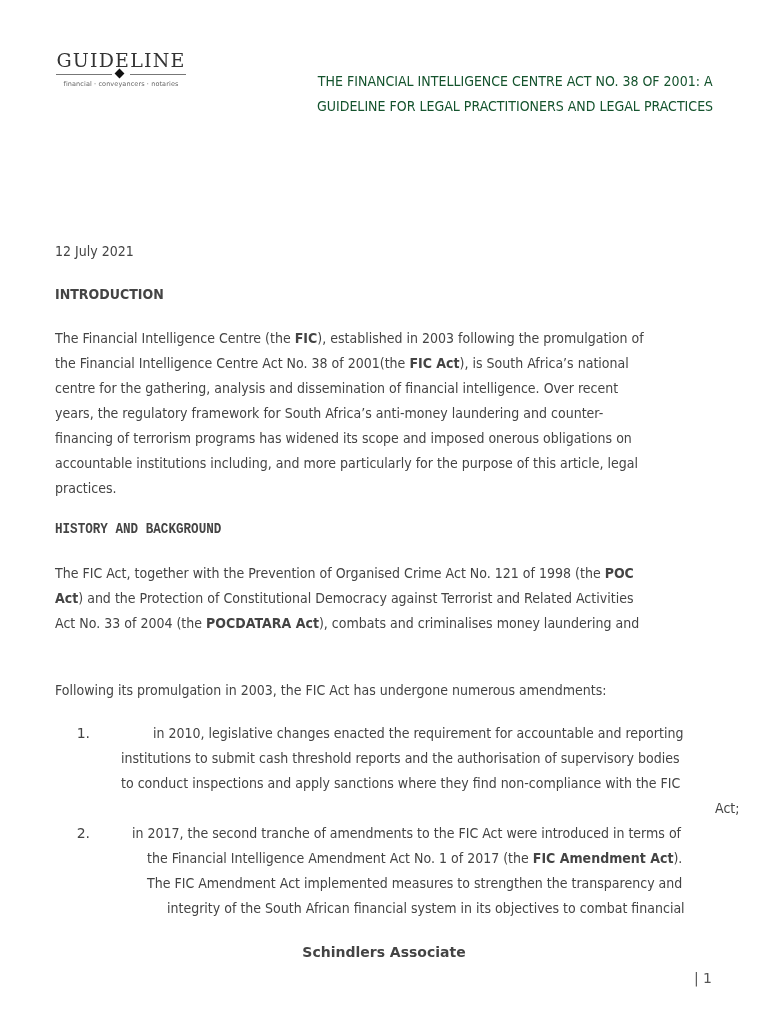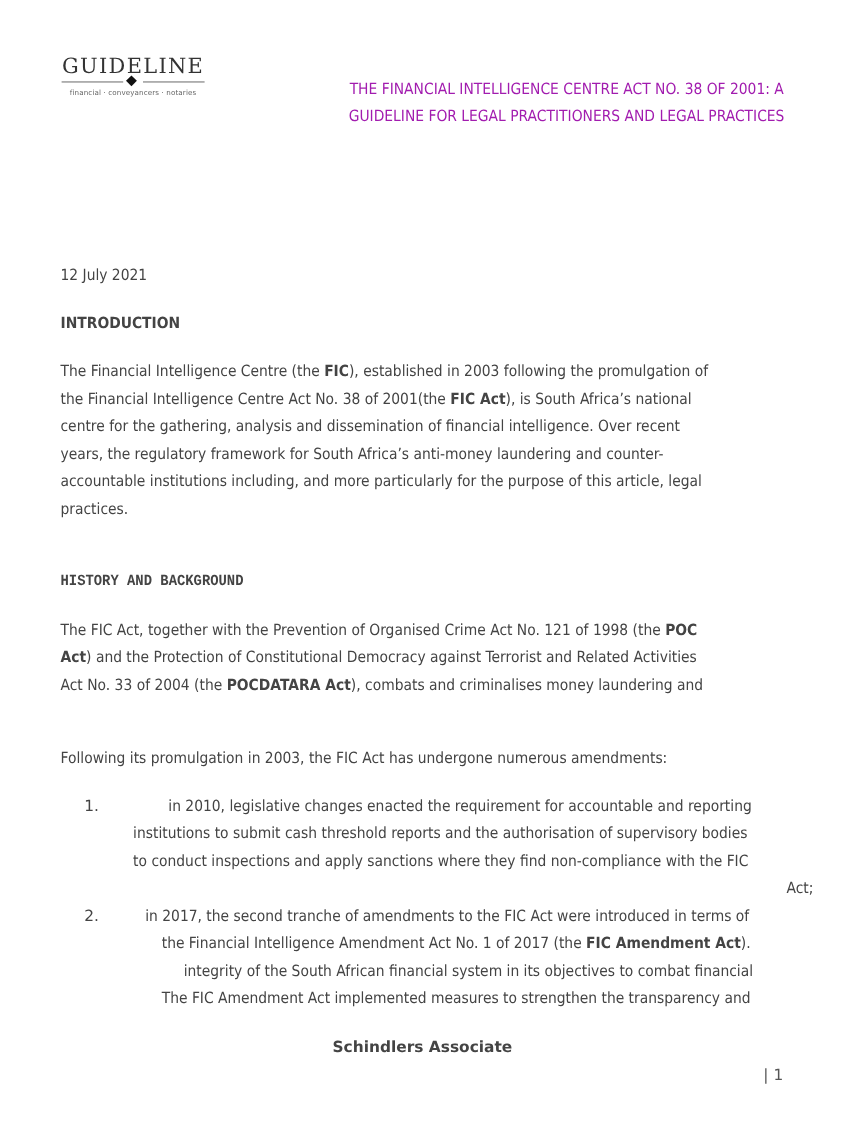"THE FINANCIAL INTELLIGENCE CENTRE ACT NO. 38 OF 2001:" .doc-title { color: #a21caf -> #14532d }
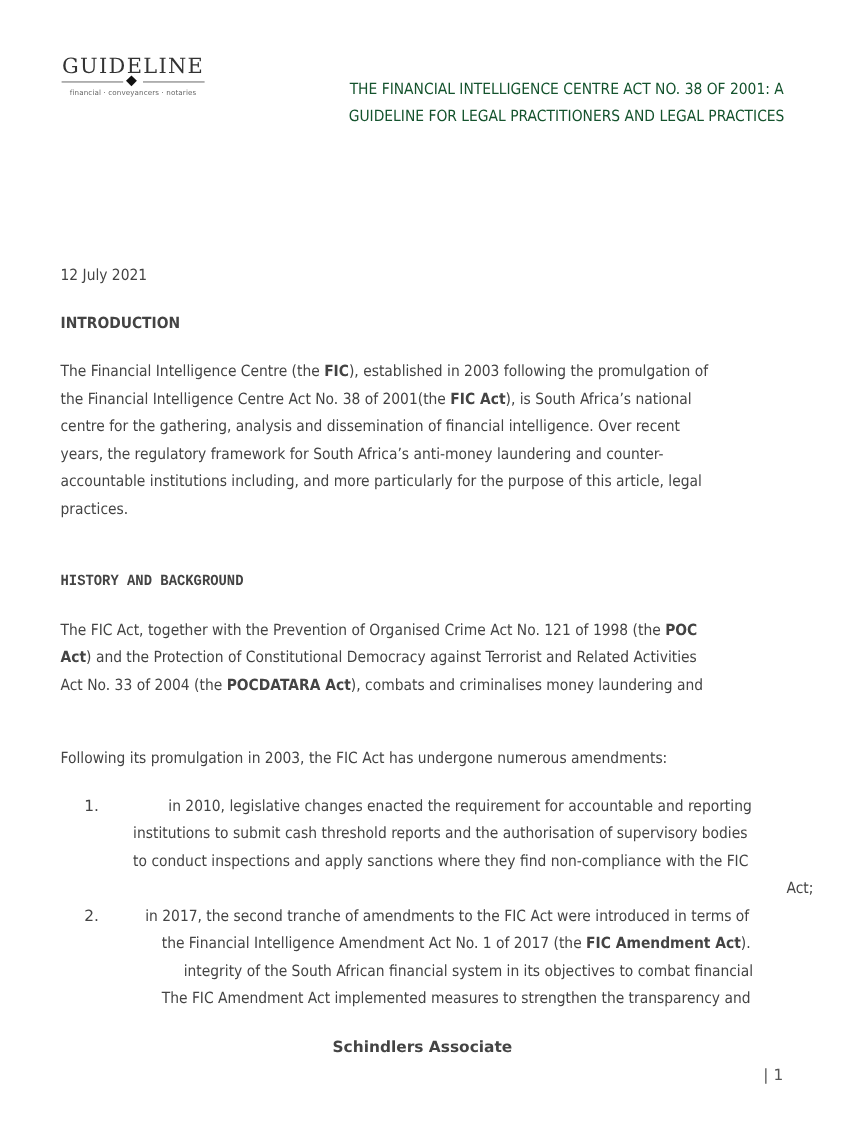"financing of terrorism programs has" span.line { html: none -> <span><span>financing of terrorism programs has widened its scope and imposed onerous obligations on</span></span> }
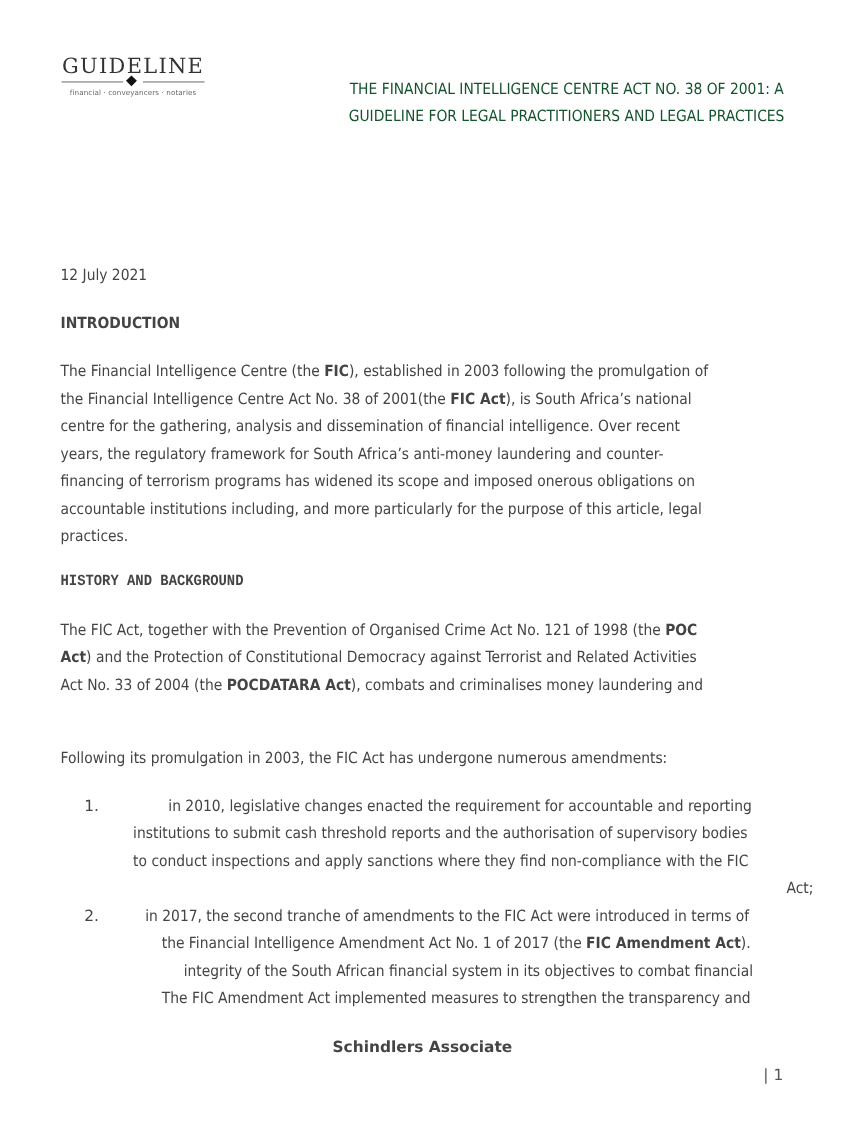"integrity of the South African" span.line { order: before "The FIC Amendment Act implemented" -> after "The FIC Amendment Act implemented" }
